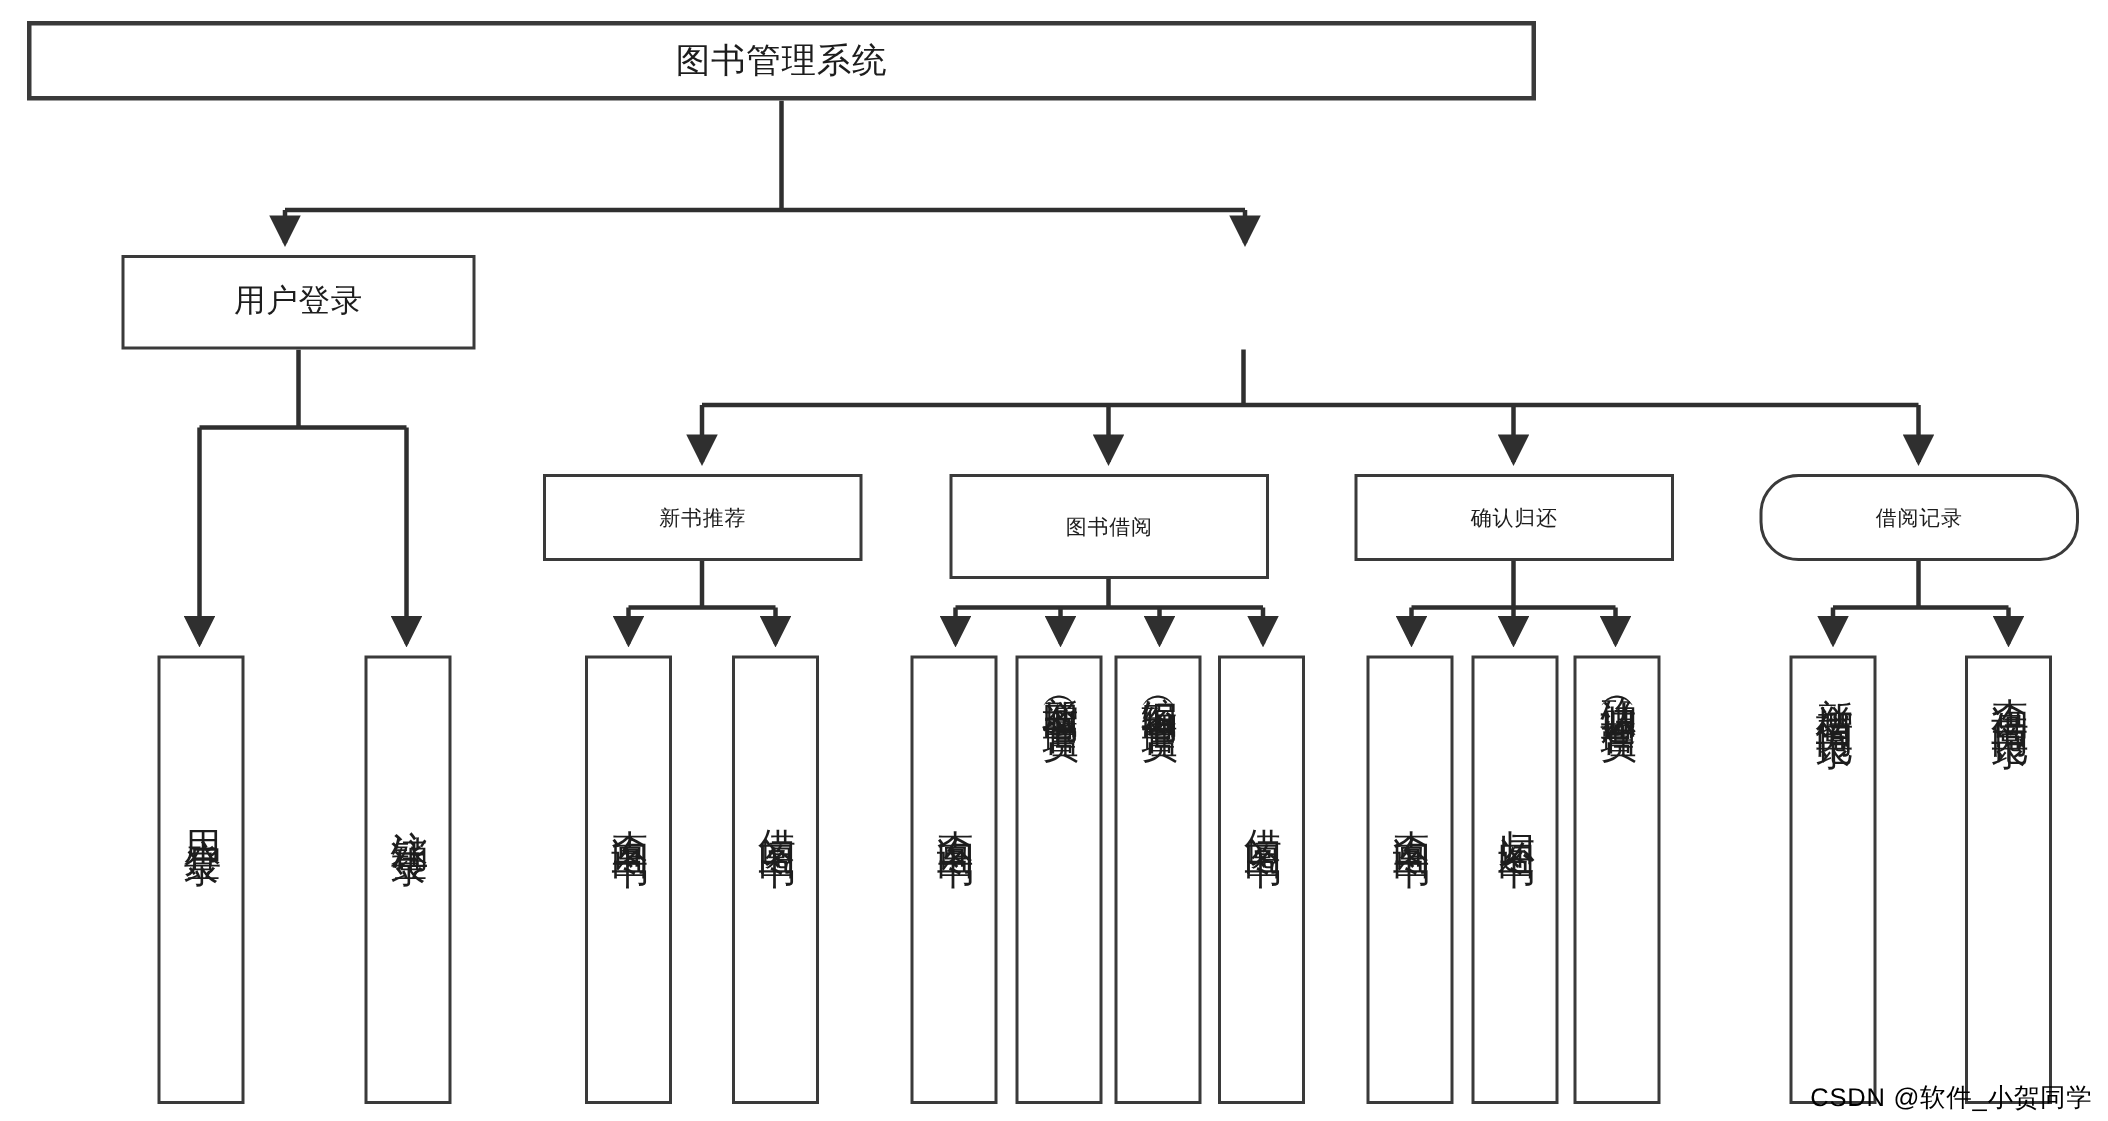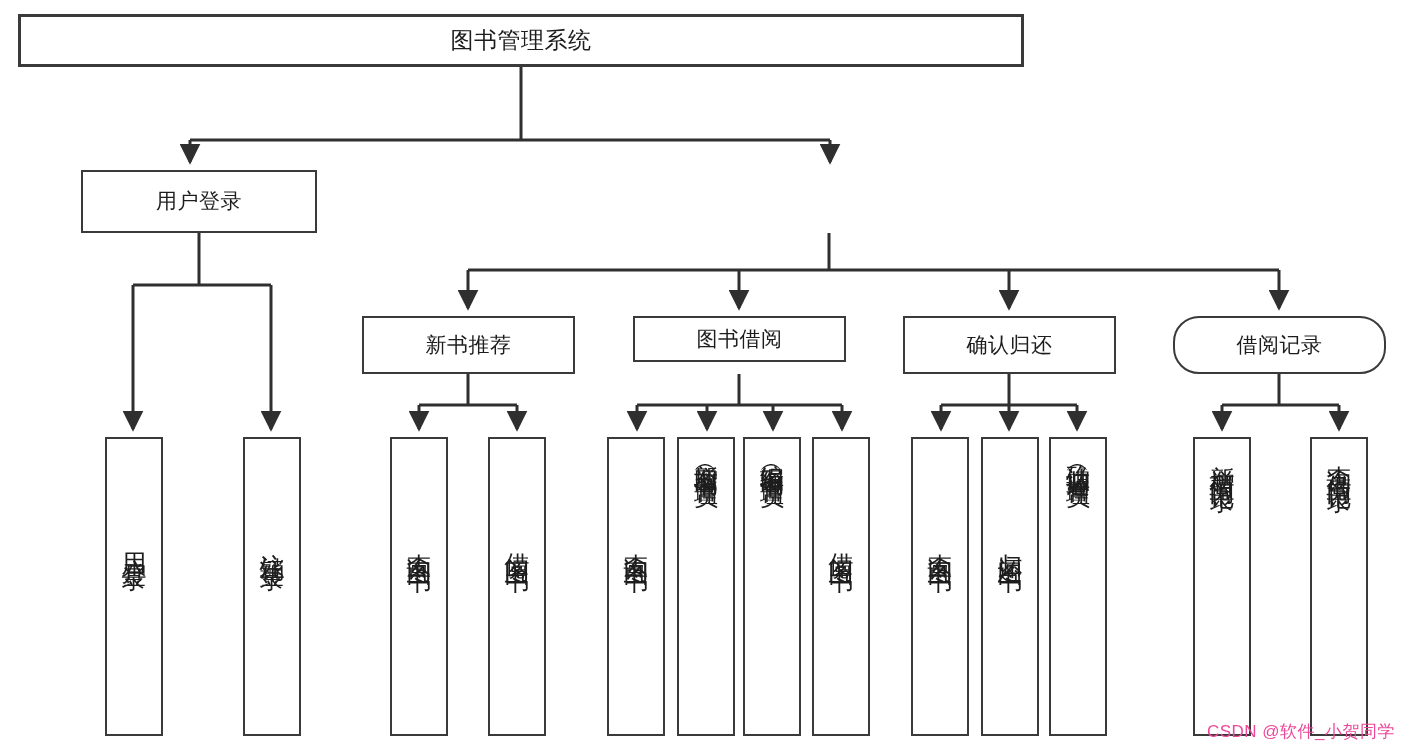"新书推荐" .node.lvl3 .node-label { font-size: 21px -> 14px }
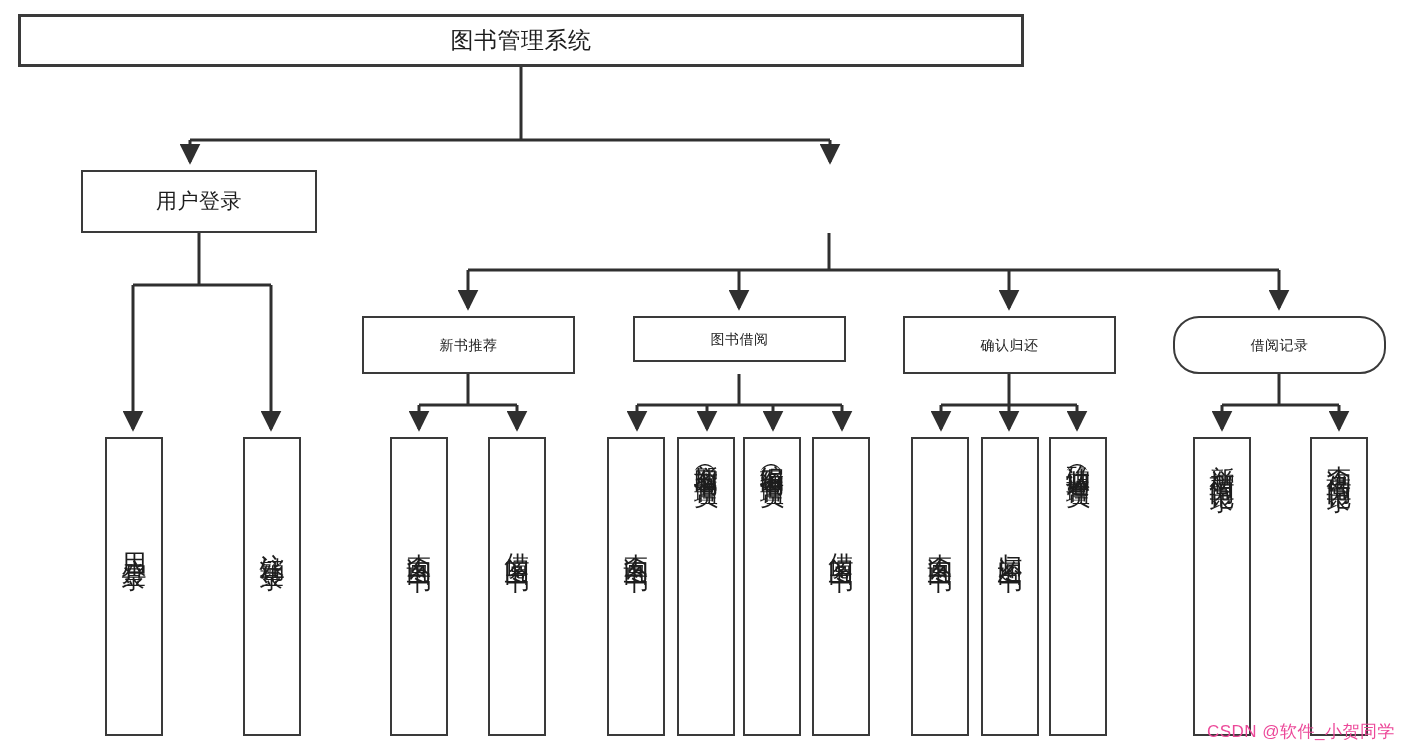"图书借阅" div.node { height: 46px -> 70px }
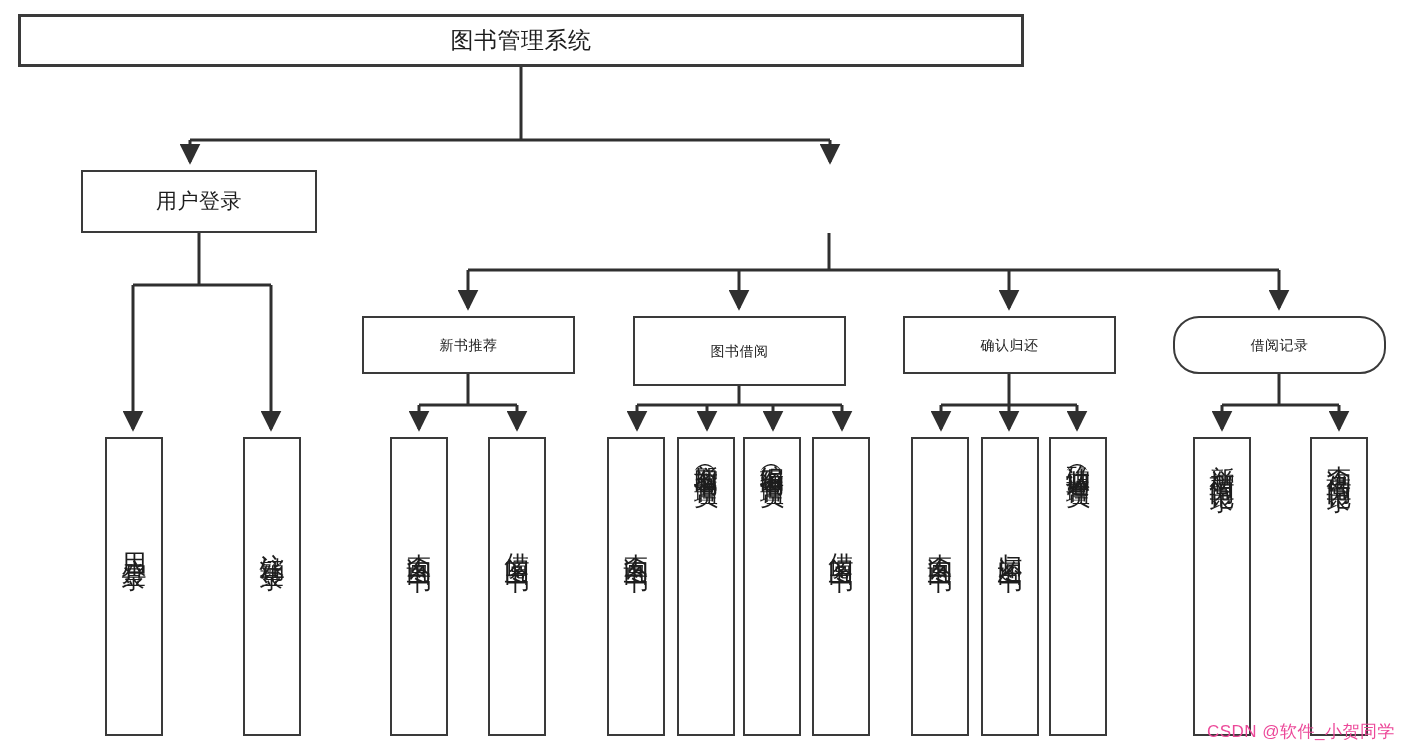"CSDN @软件_小贺同学" #watermark { color: #ec4899 -> #000000 }
